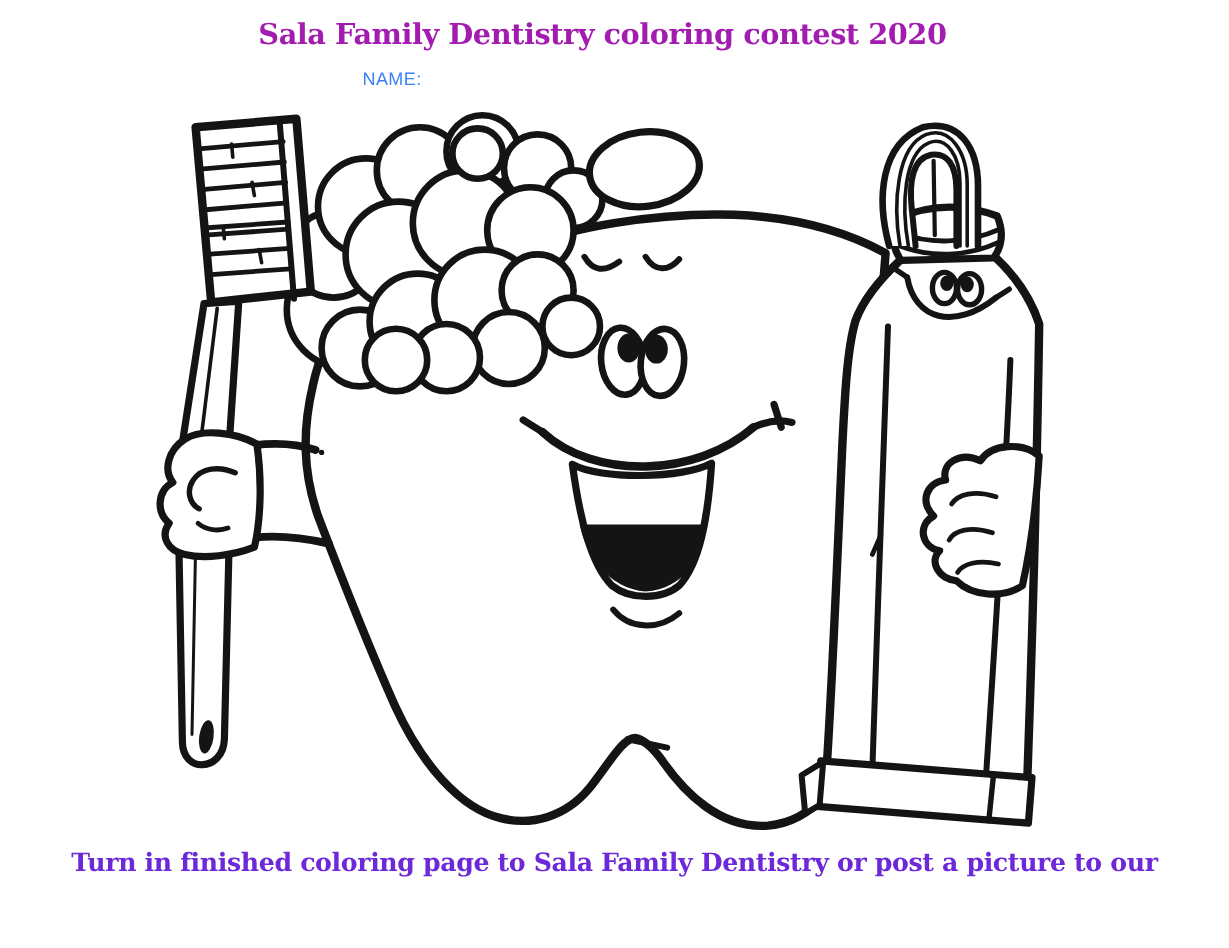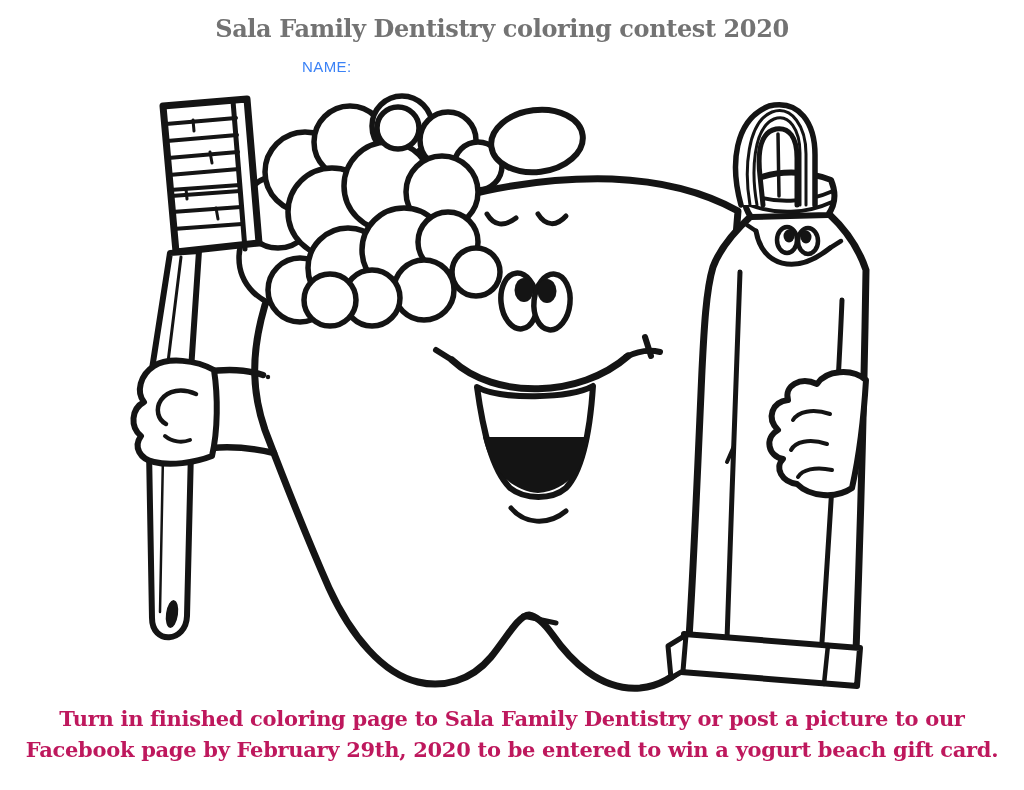"Sala Family Dentistry coloring contest" .page-title { color: #737373 -> #a21caf }
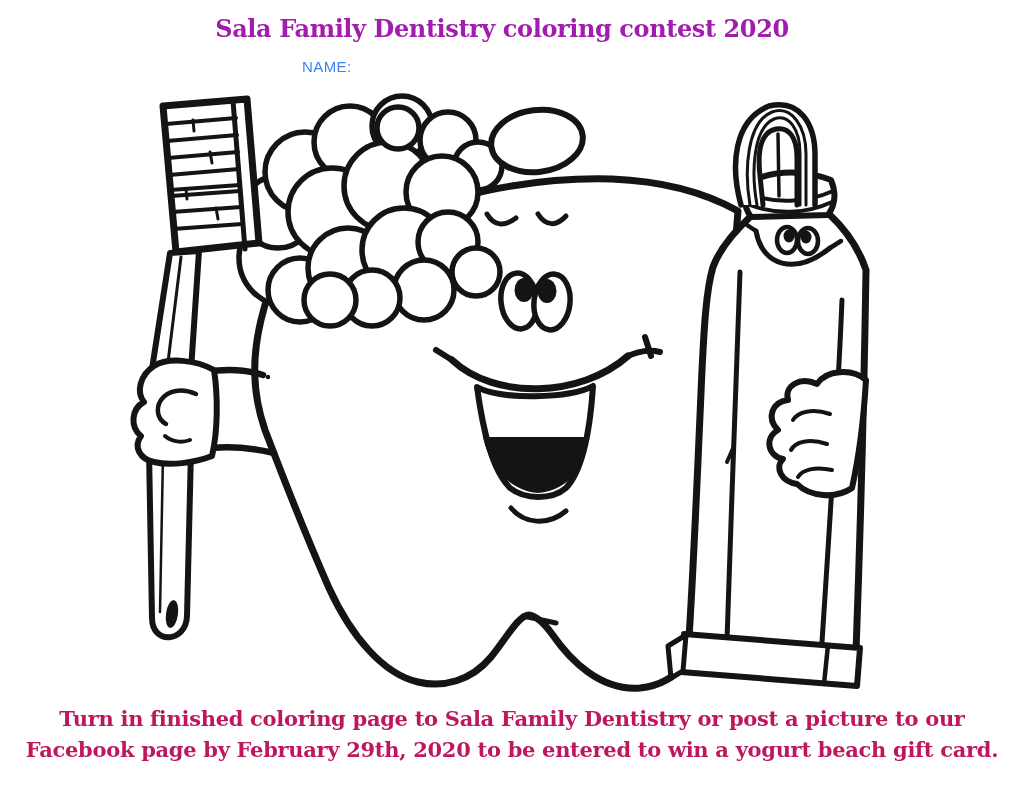"Turn in finished coloring page" .footer-text { color: #be185d -> #6d28d9 }
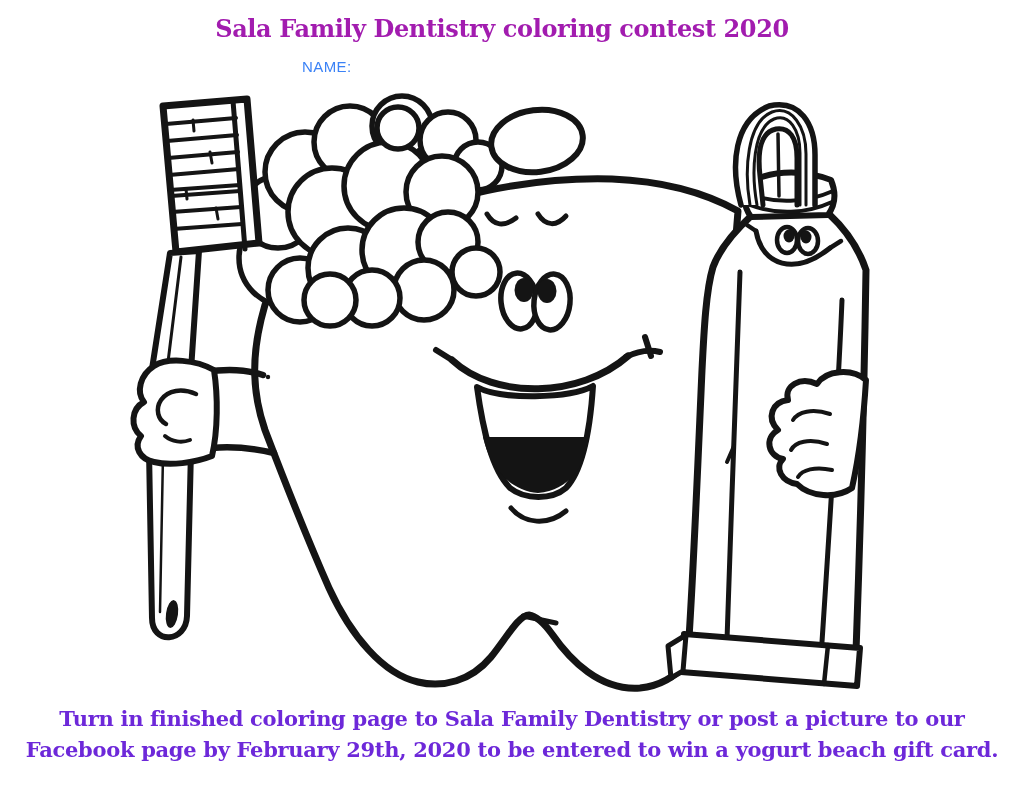"Facebook page by February 29th," div { html: <div>Facebook page by February 29th, 2020 to be entered to win a yogurt beach gift card.</div> -> none }
